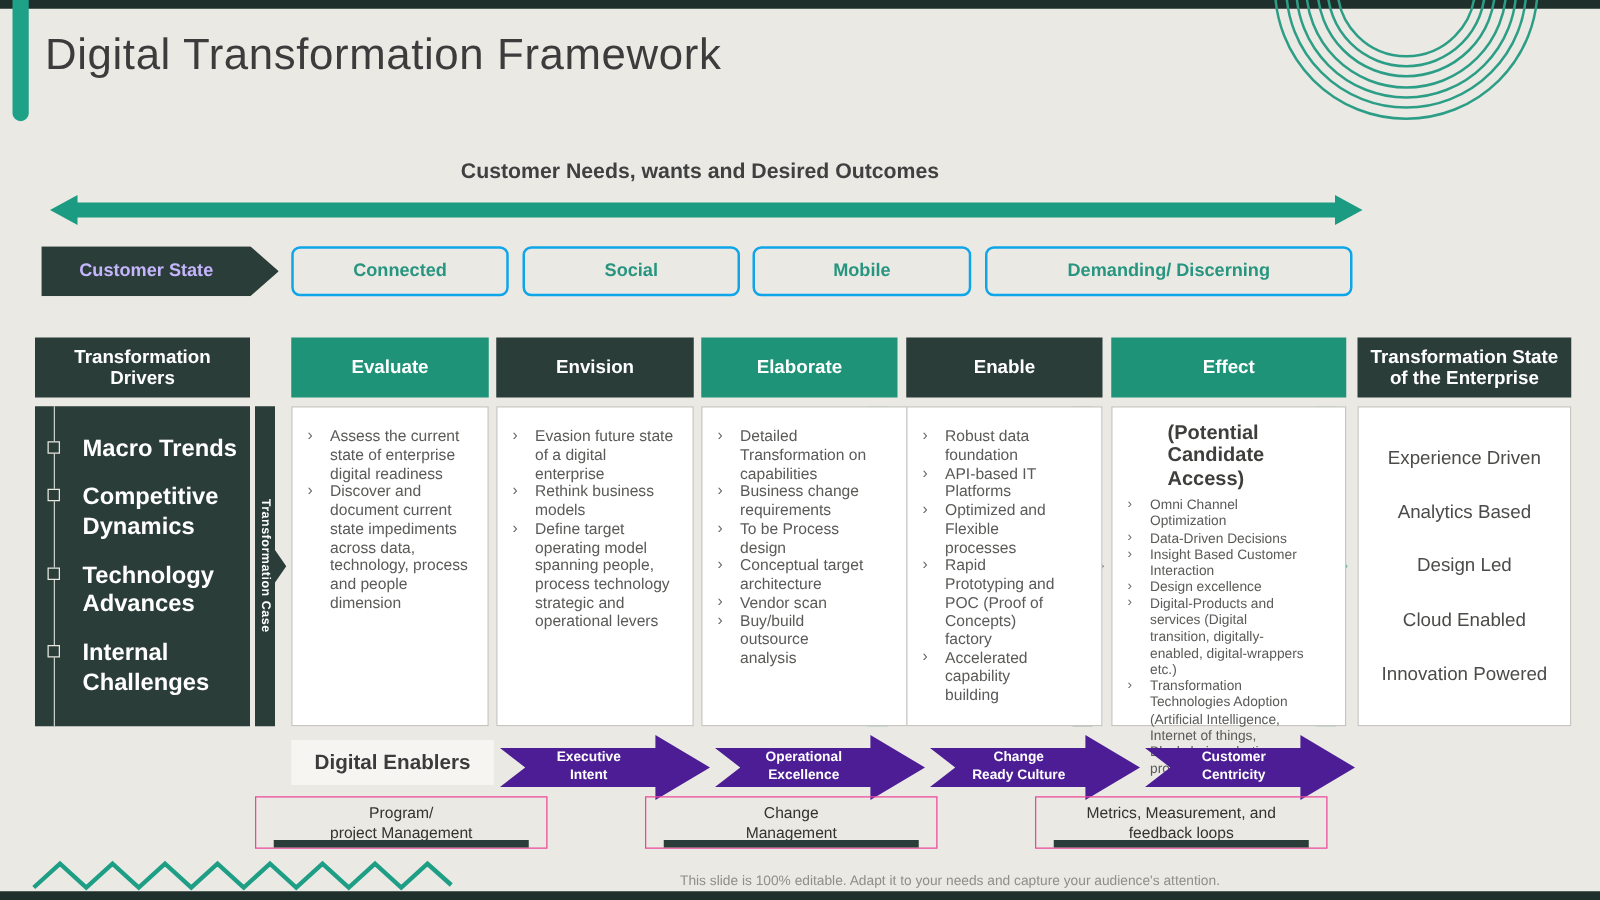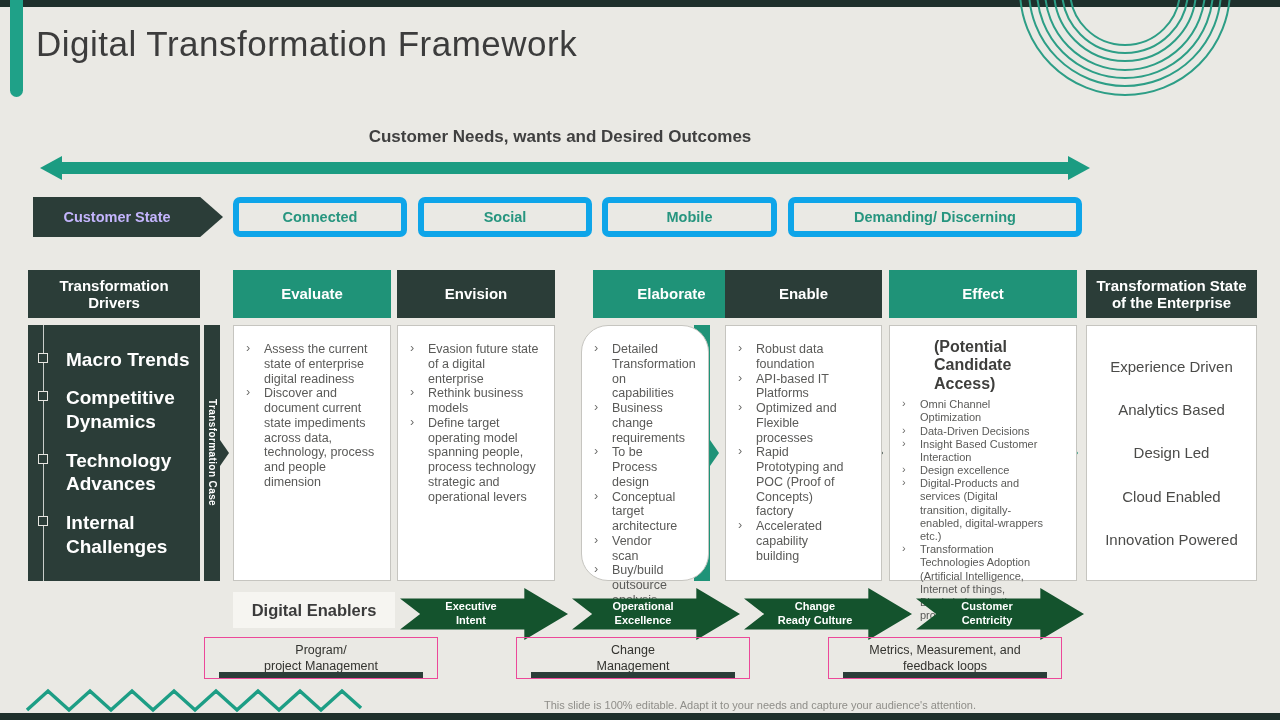"Connected" .state-box { border: 6px solid #0ea5e9 -> 2px solid #0ea5e9 }
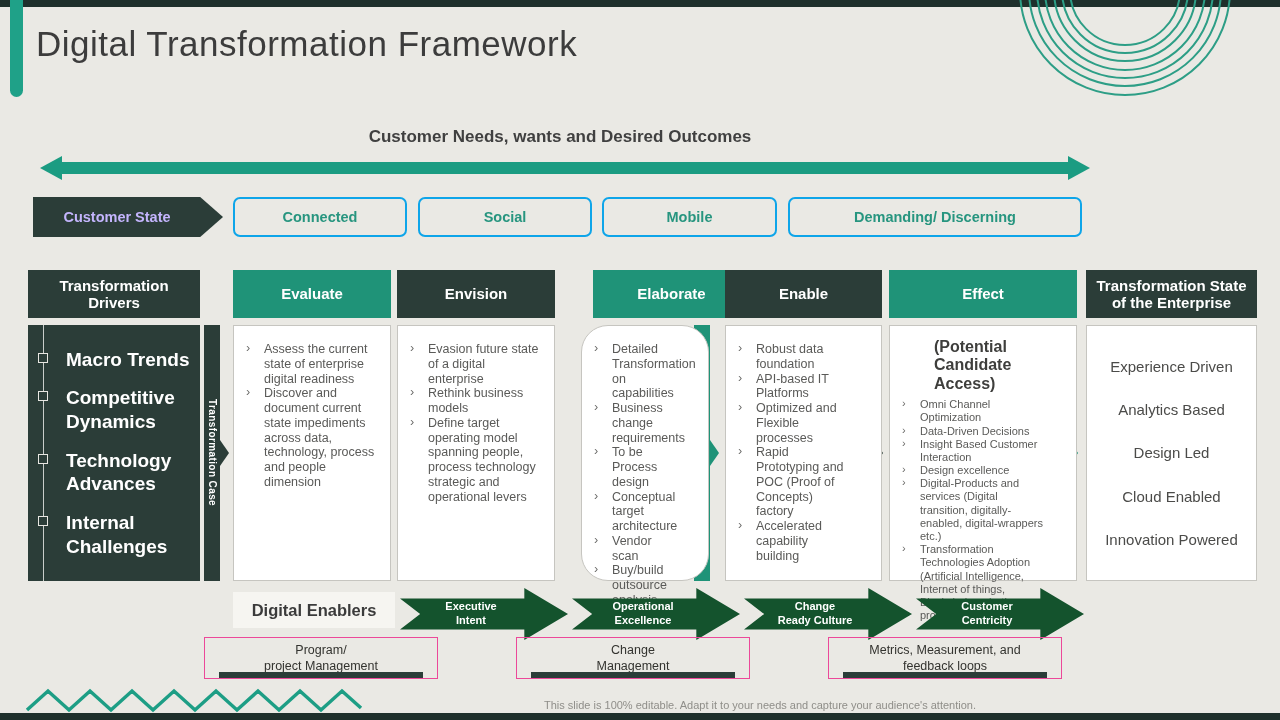"Elaborate" div.abs { margin-left: 32px -> none }
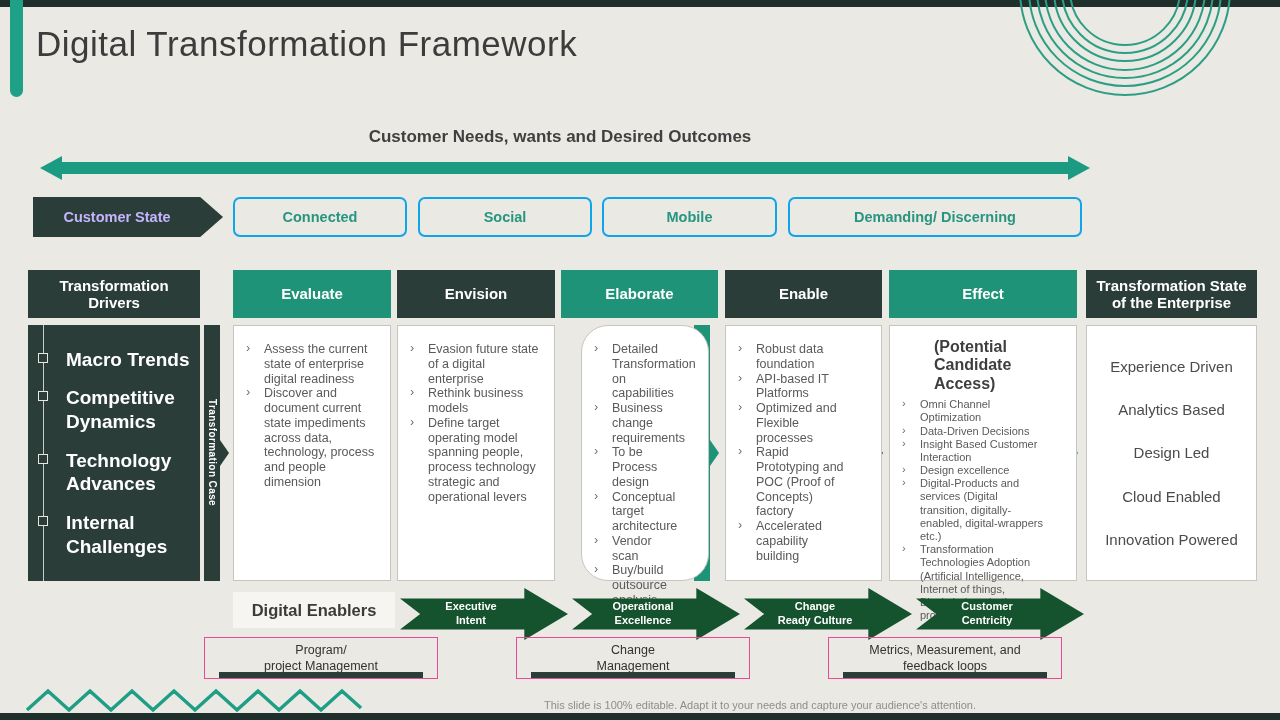"Detailed Transformation on capabilities" div.abs { border-radius: 27px -> none; left: 581px -> 561px; width: 128px -> 165px }
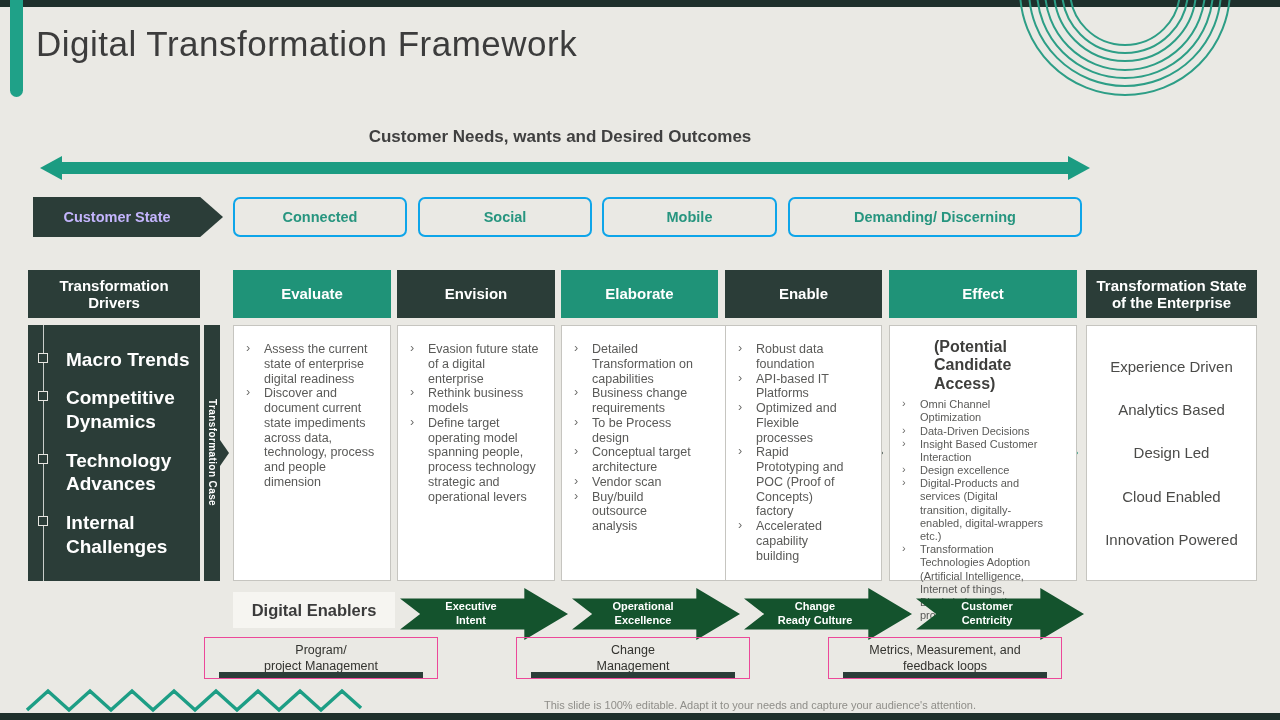"Executive" .big-chevron { background: #14532d -> #4c1d95 }
